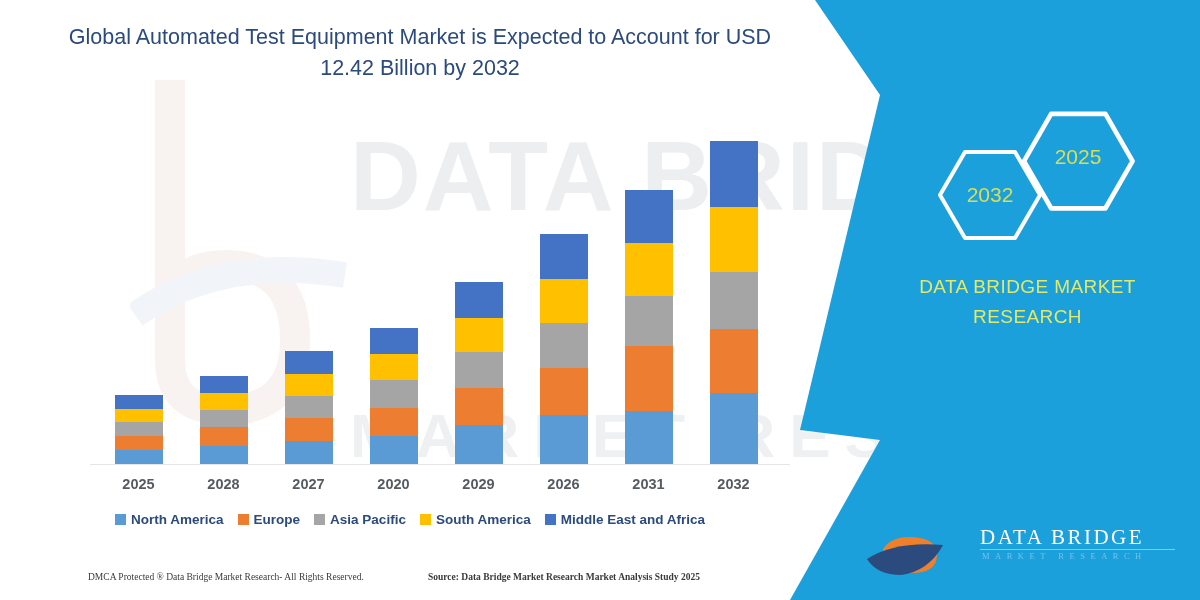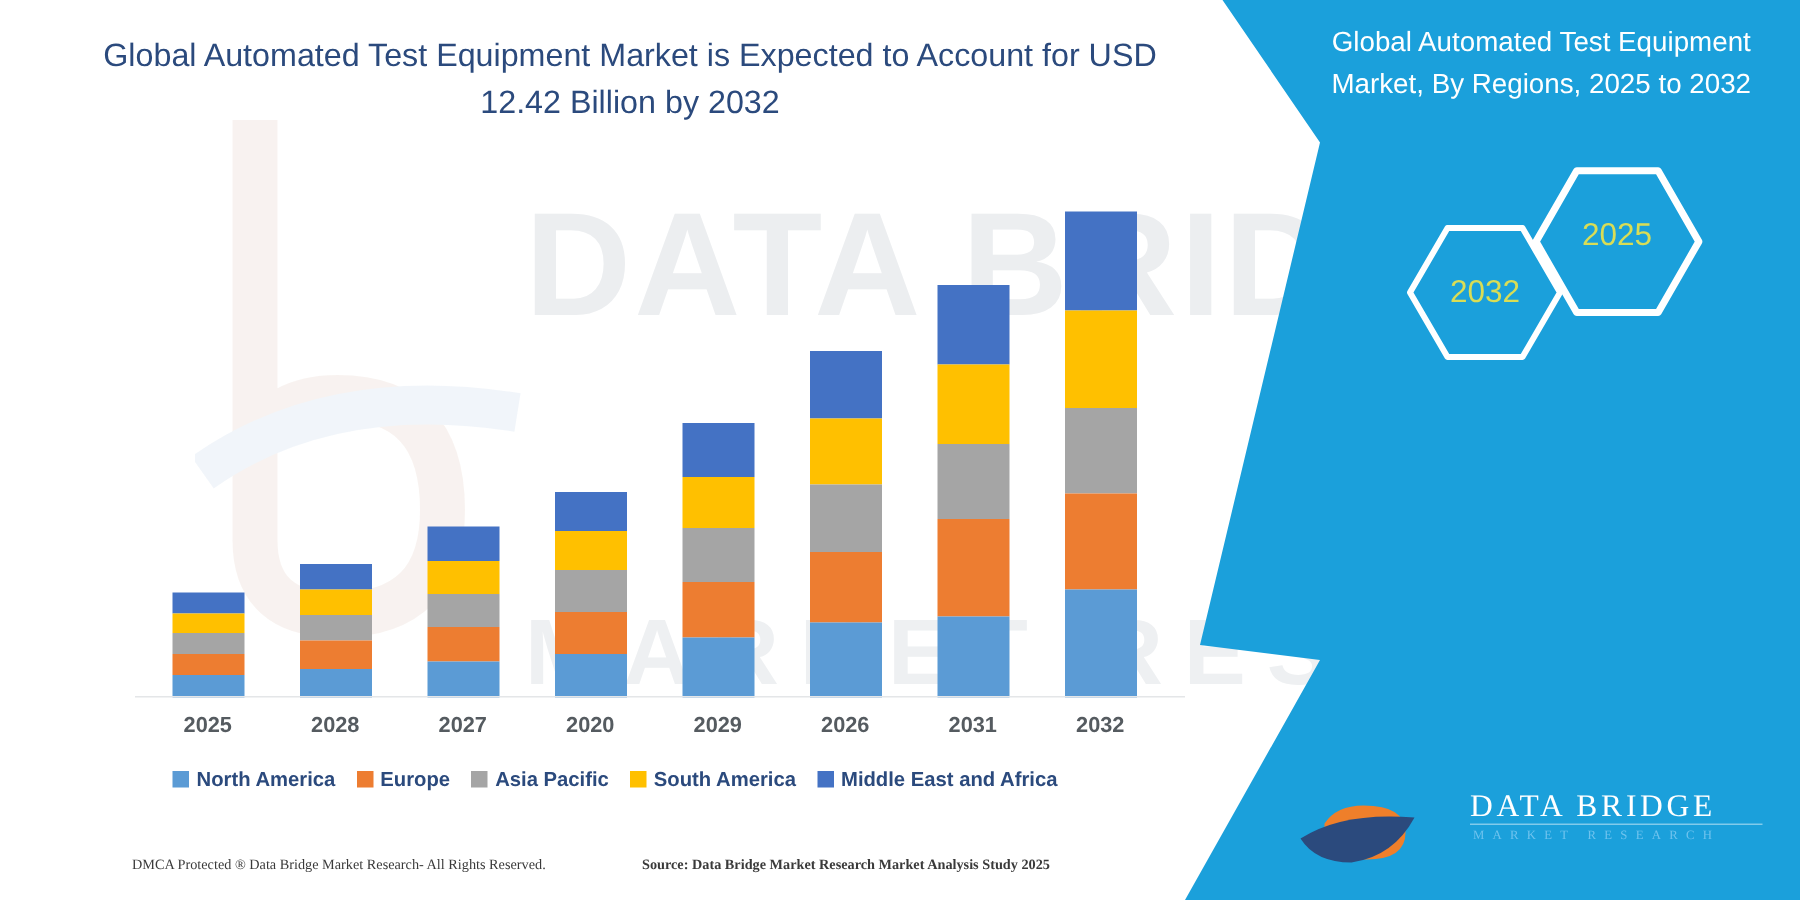"Global Automated Test Equipment Market," div { html: <div>Global Automated Test Equipment Market, By Regions, 2025 to 2032</div> -> none }
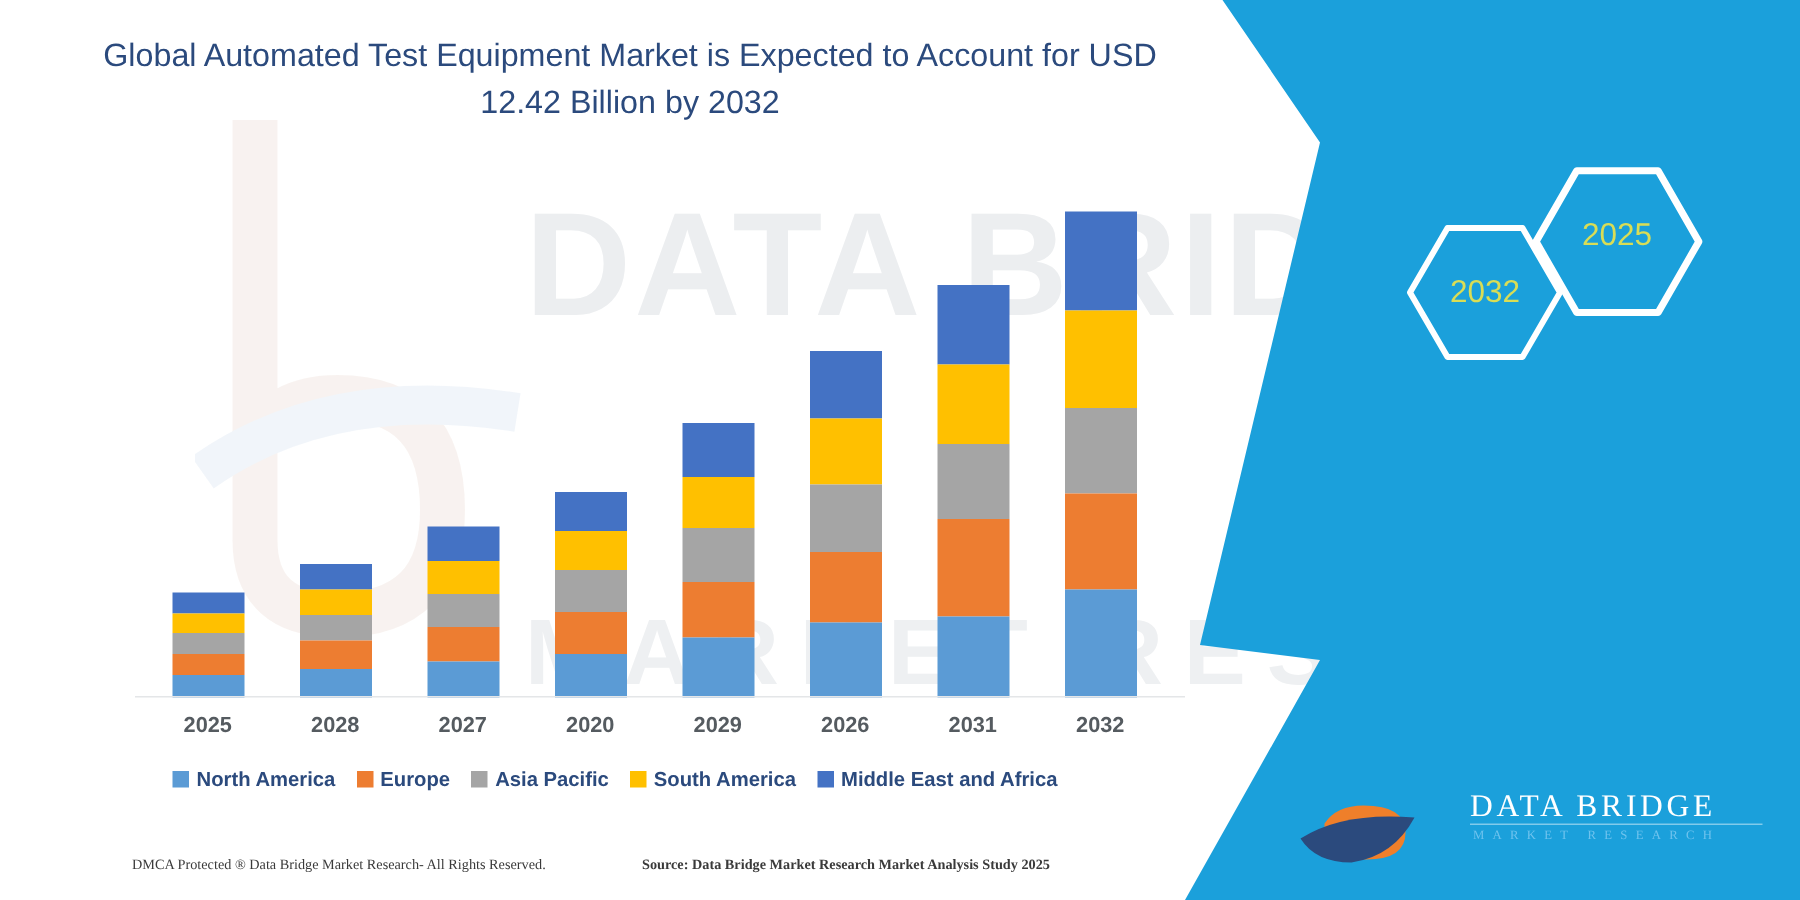"DATA BRIDGE MARKET" div { html: none -> <div> <div>DATA BRIDGE MARKET</div> <div>RESEARCH</div> </div> }
